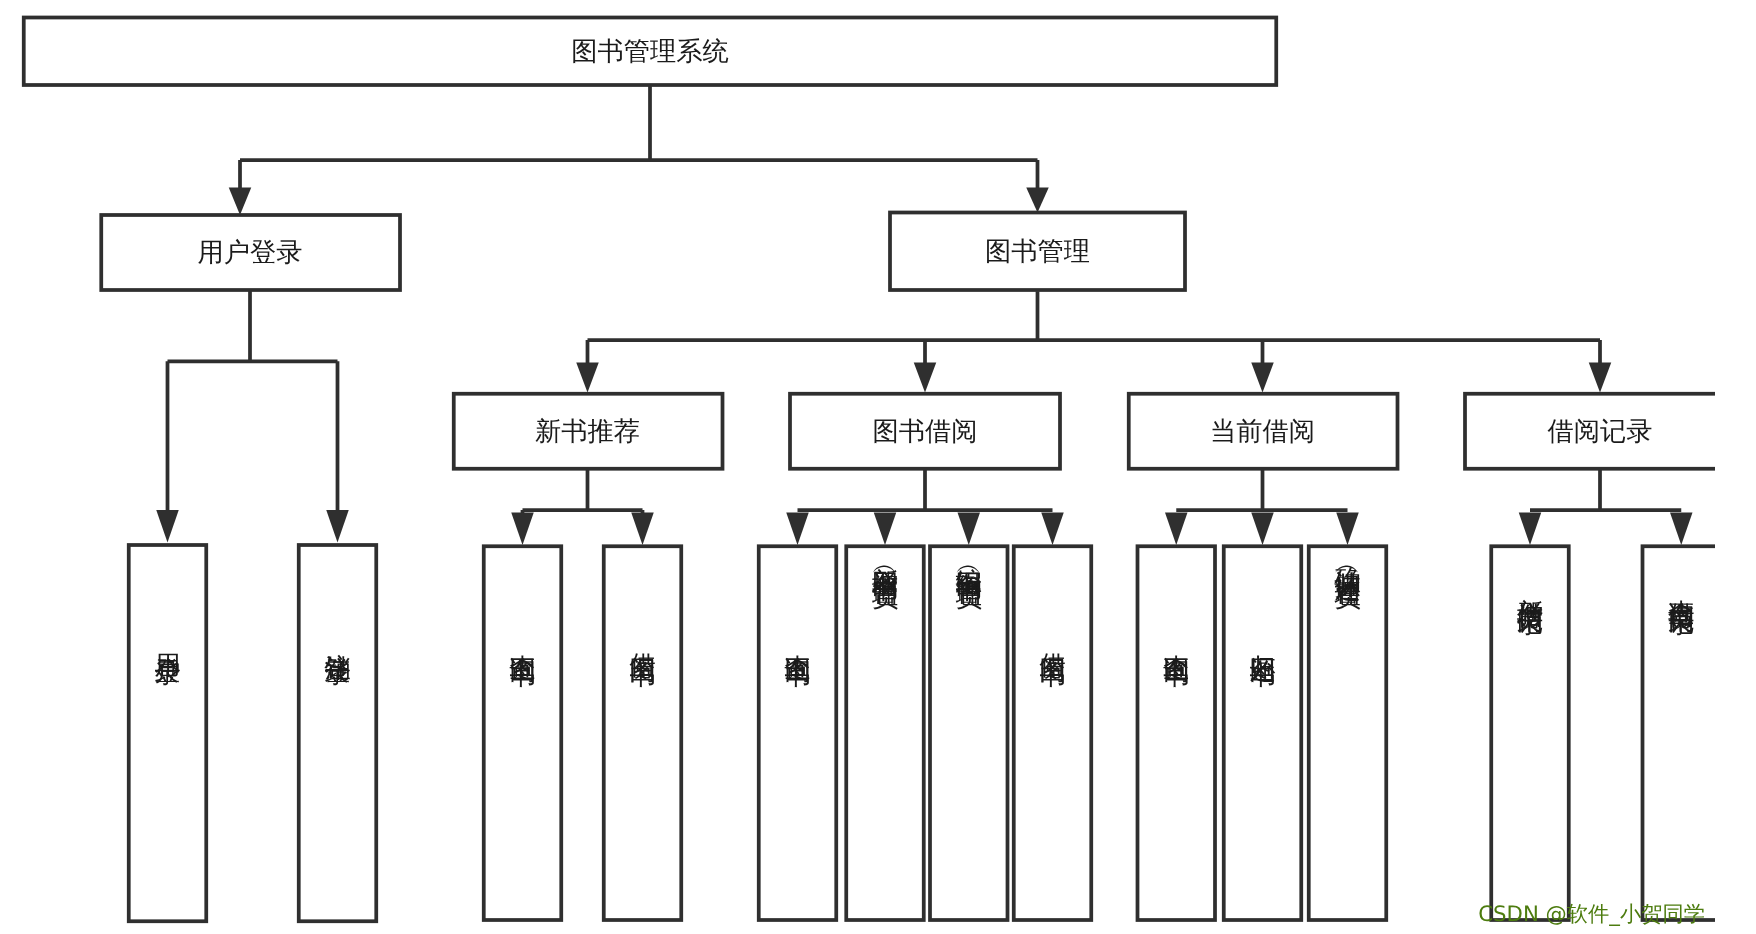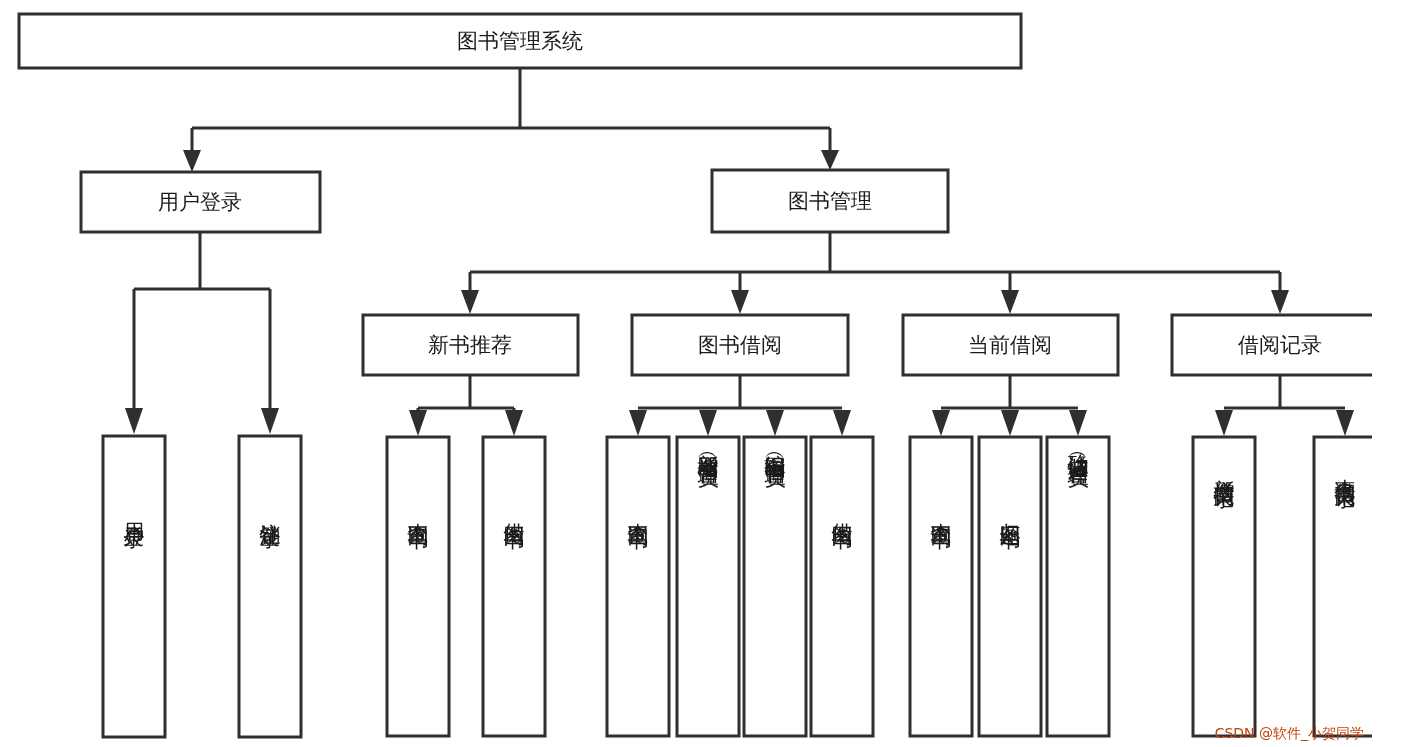"CSDN @软件_小贺同学" .watermark-text { color: #c2410c -> #4d7c0f; font-size: 14px -> 17px }
